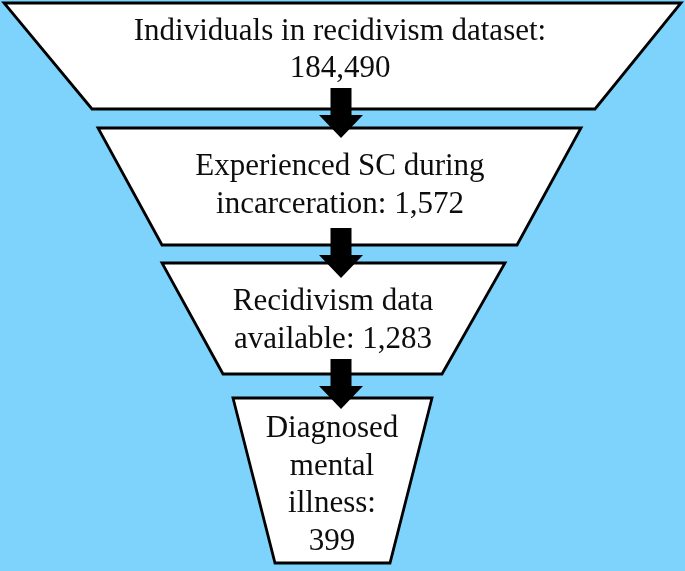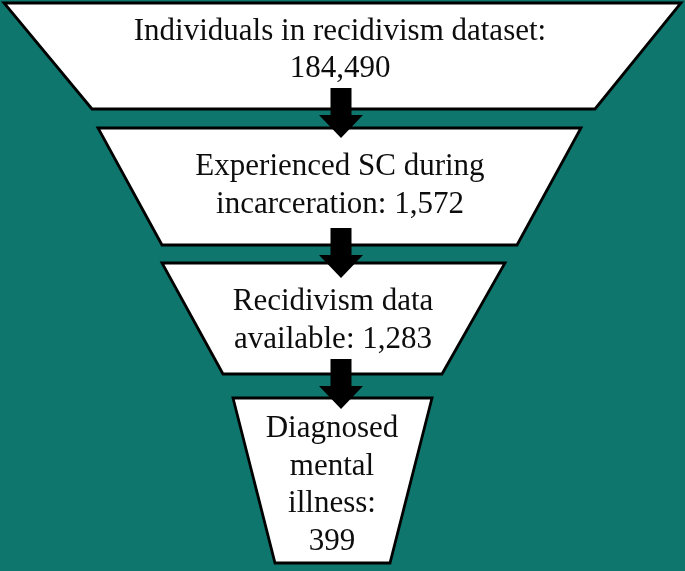"Individuals in recidivism dataset:" .figure-wrap { background: #0f766e -> #7dd3fc }
